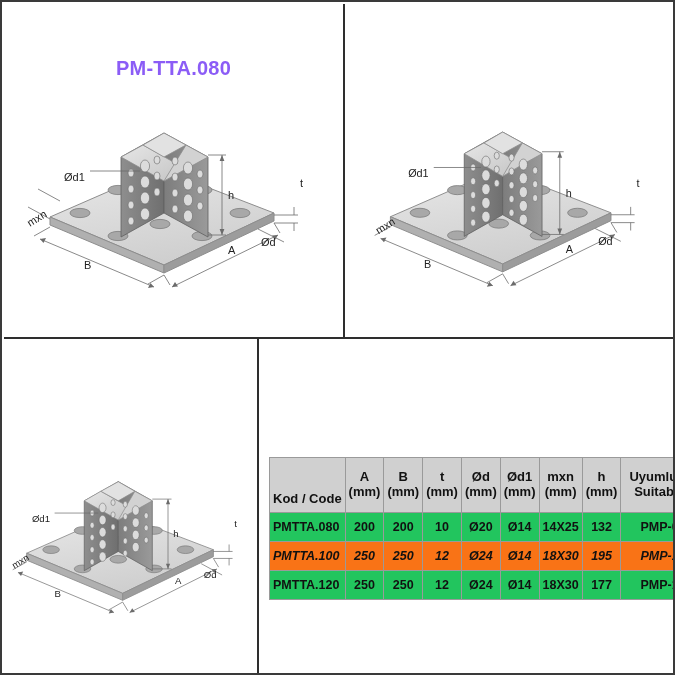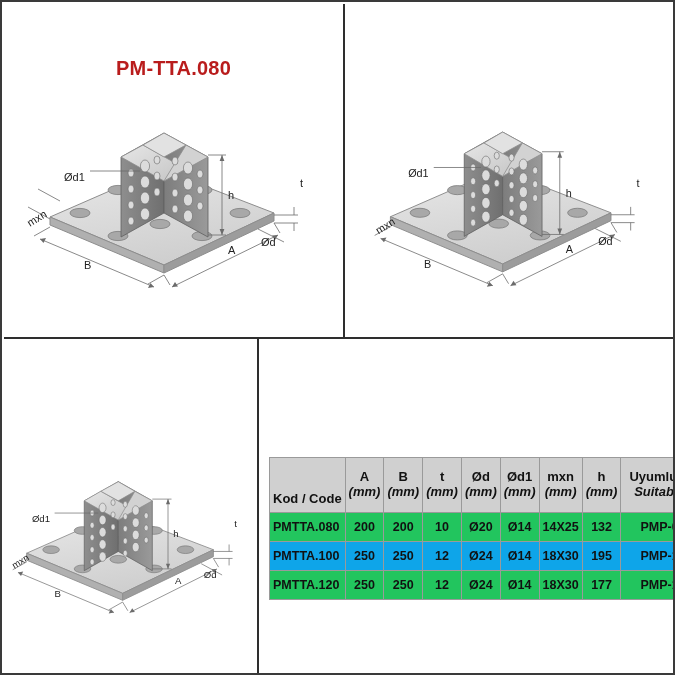"PM-TTA.080" .panel-title { color: #b91c1c -> #8b5cf6 }
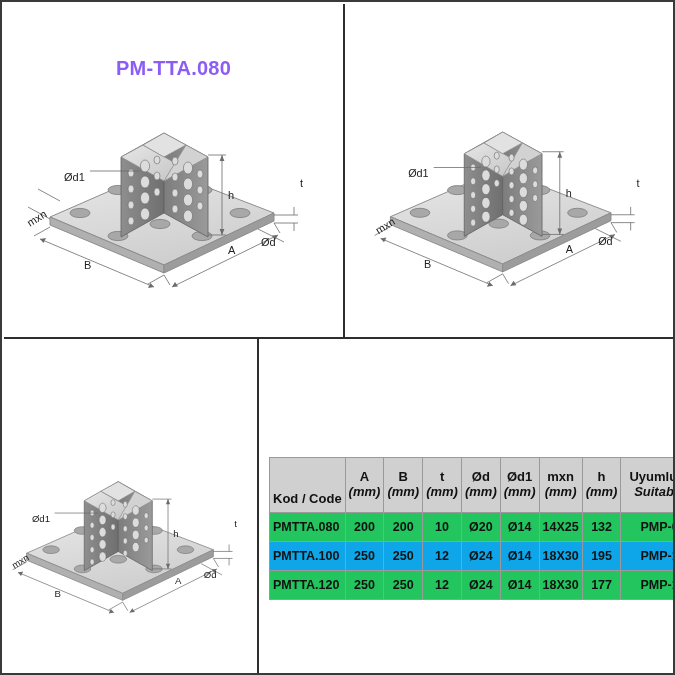"(mm)" .hdr-l2 { font-style: italic -> none }
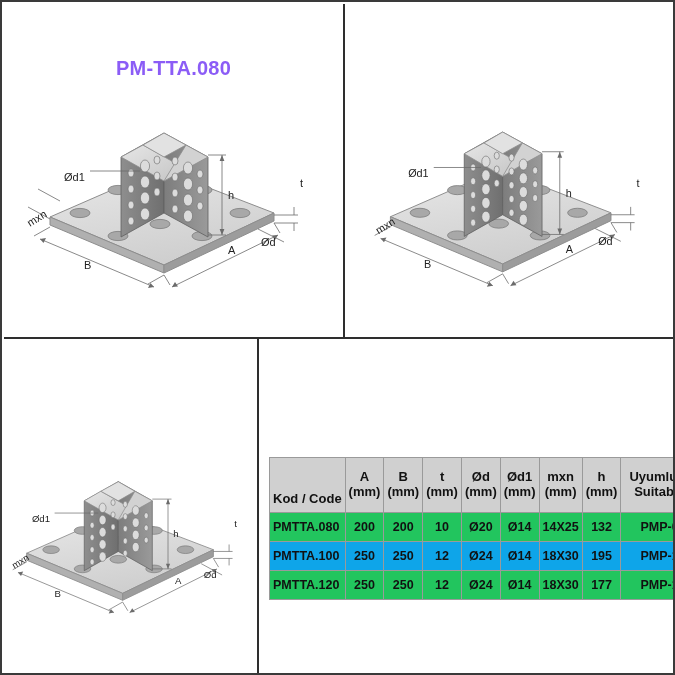"PMTTA.100" #spec-table tbody tr.alt td { background: #0ea5e9 -> #f97316; font-style: none -> italic }
